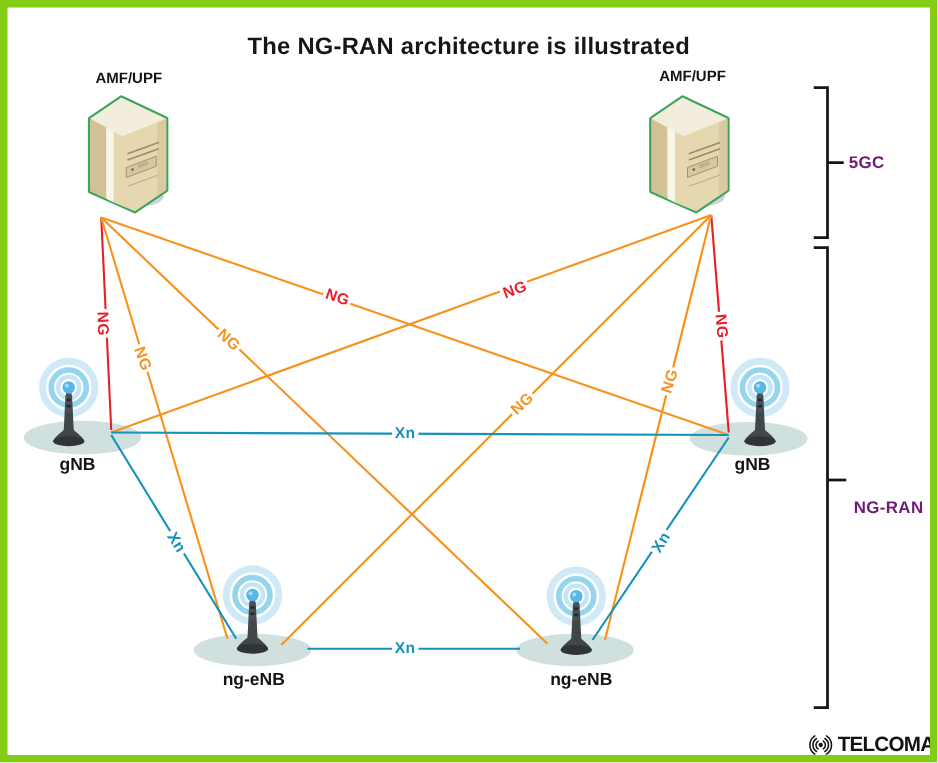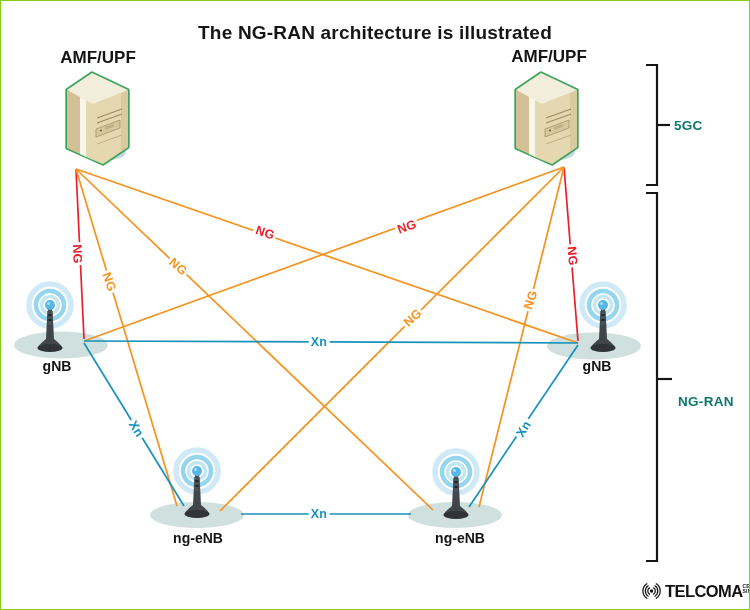"The NG-RAN architecture is illustrated" .canvas { border: 1px solid #84cc16 -> 6px solid #84cc16 }
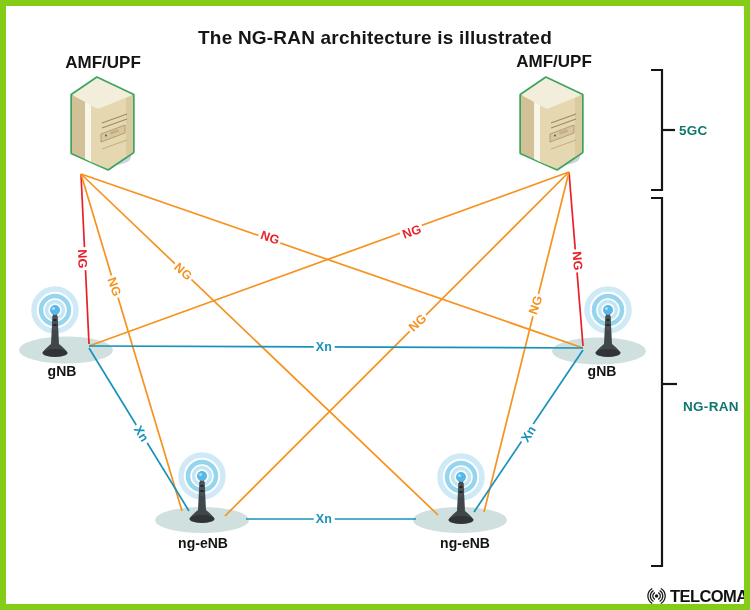"AMF/UPF" .core-label { font-size: 17px -> 12px }
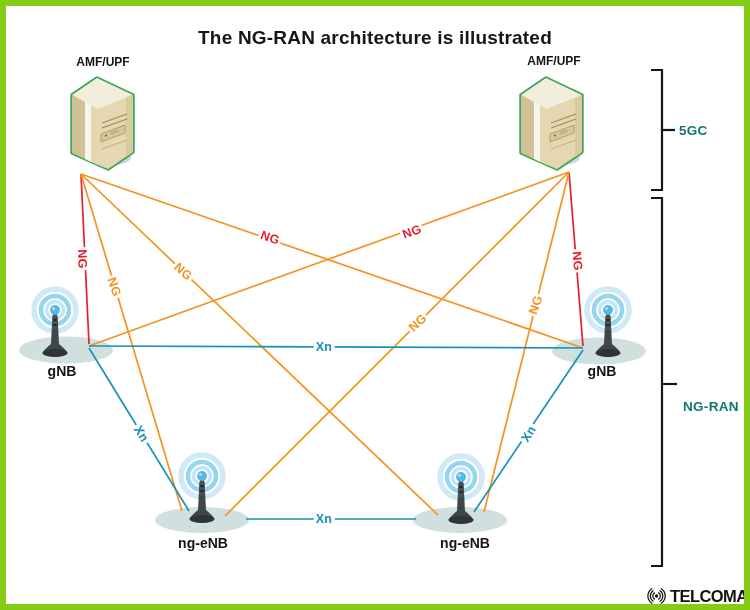"5GC" .bracket-label { color: #0f766e -> #701a75 }
